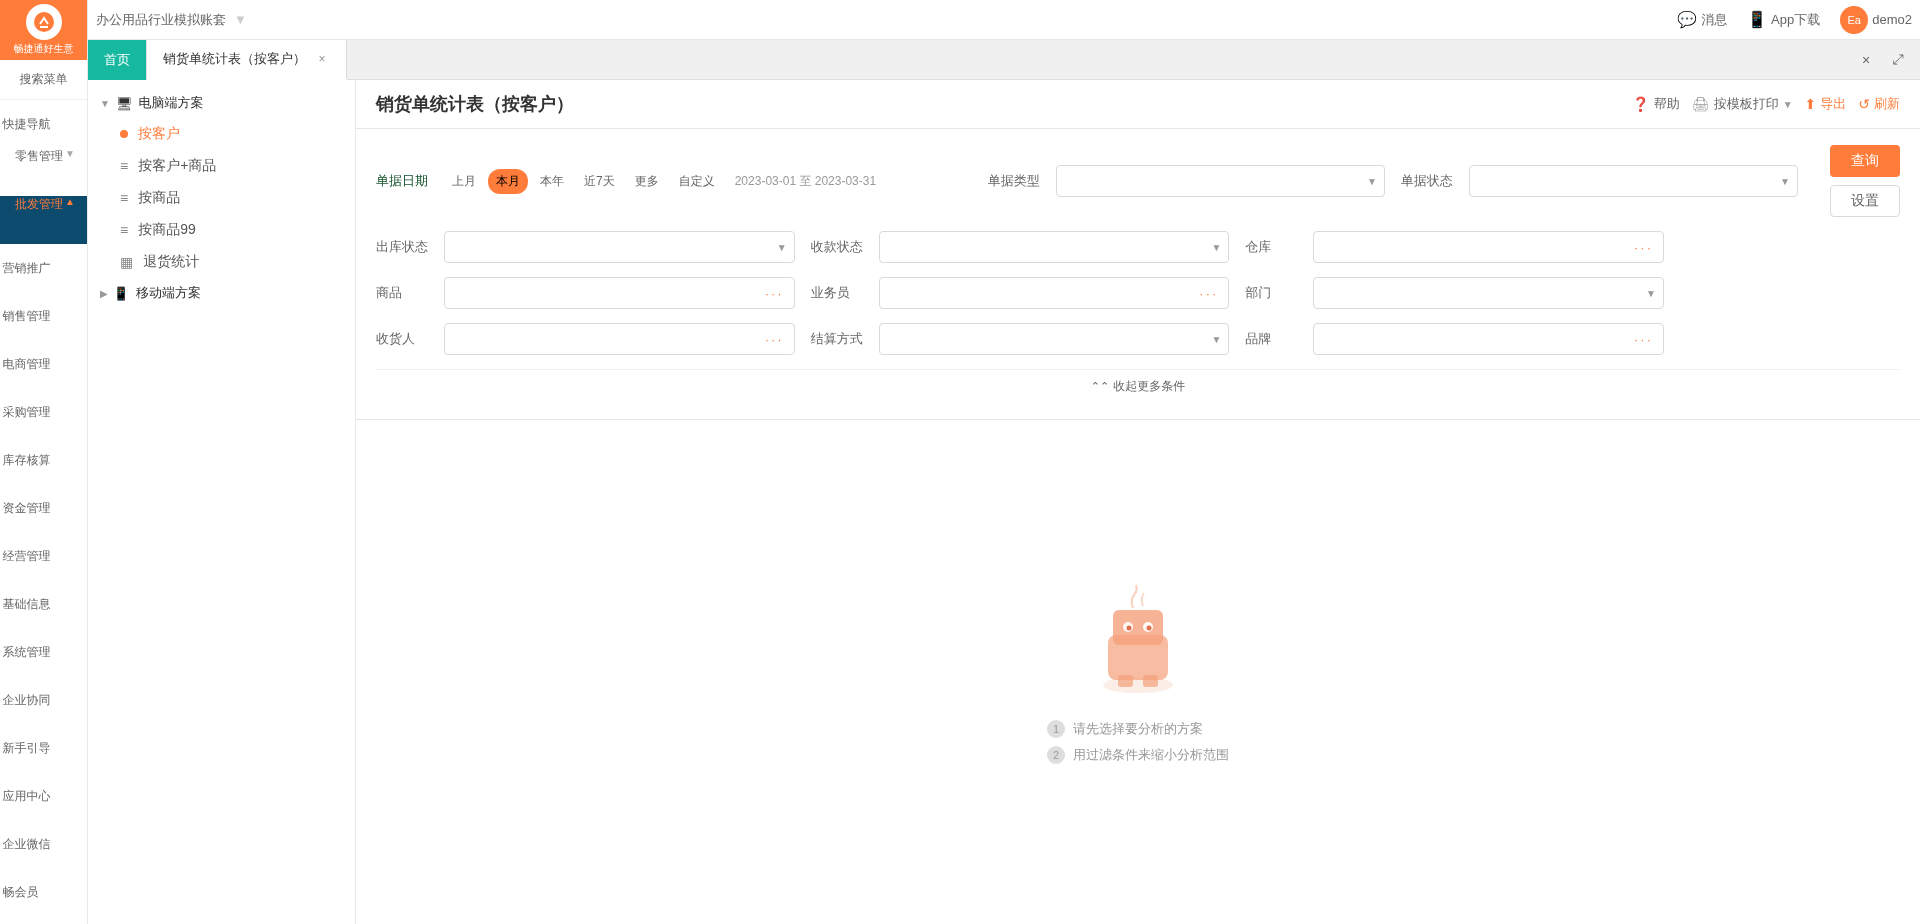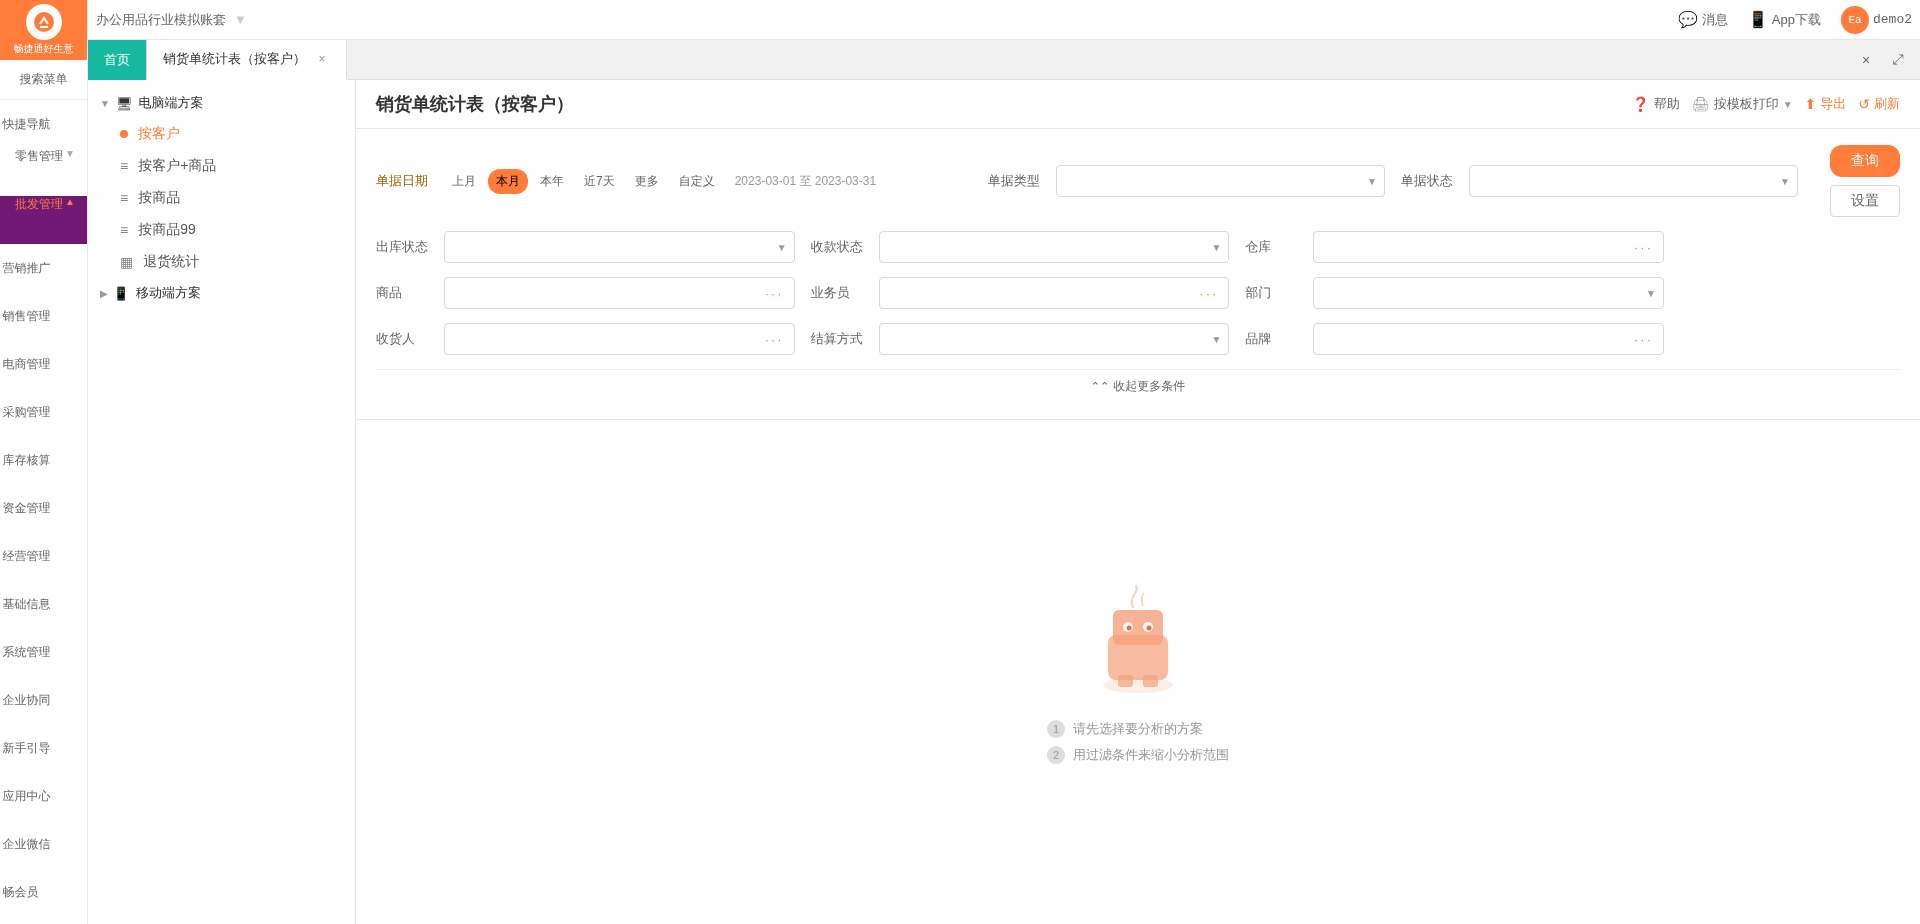"Ea" div.header-action { font-family: Liberation Mono, monospace -> none }
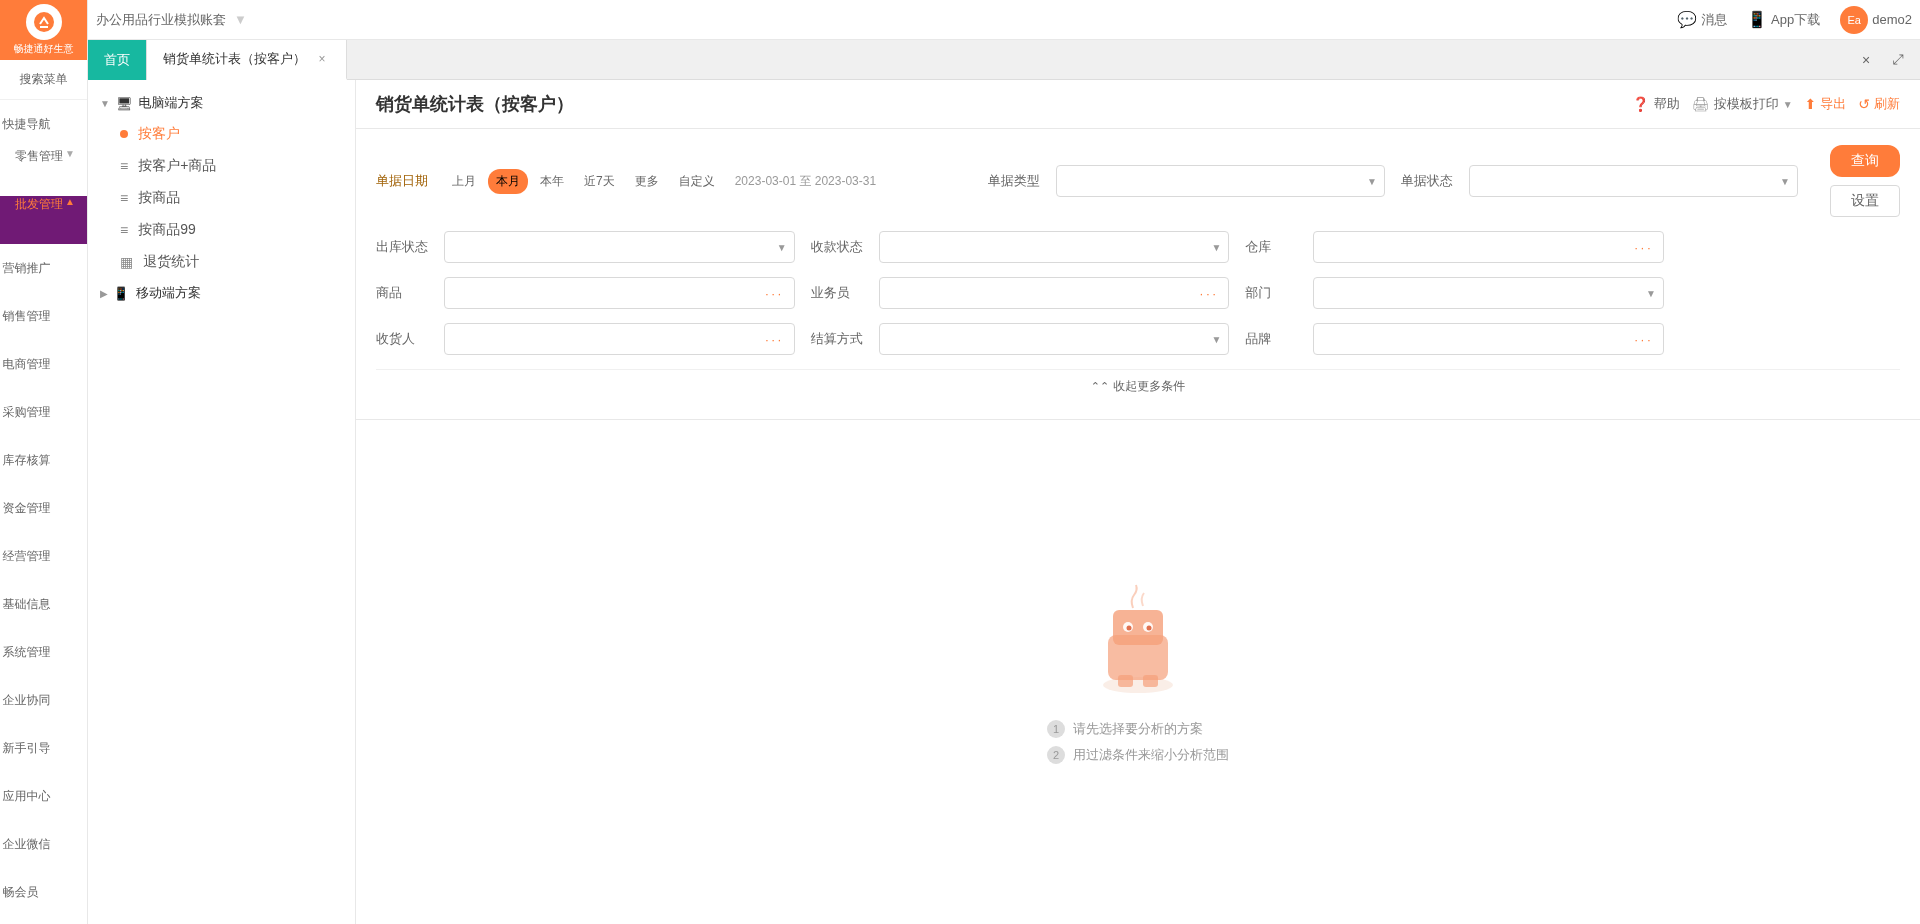"查询" .btn-query { border-radius: 12px -> 4px }
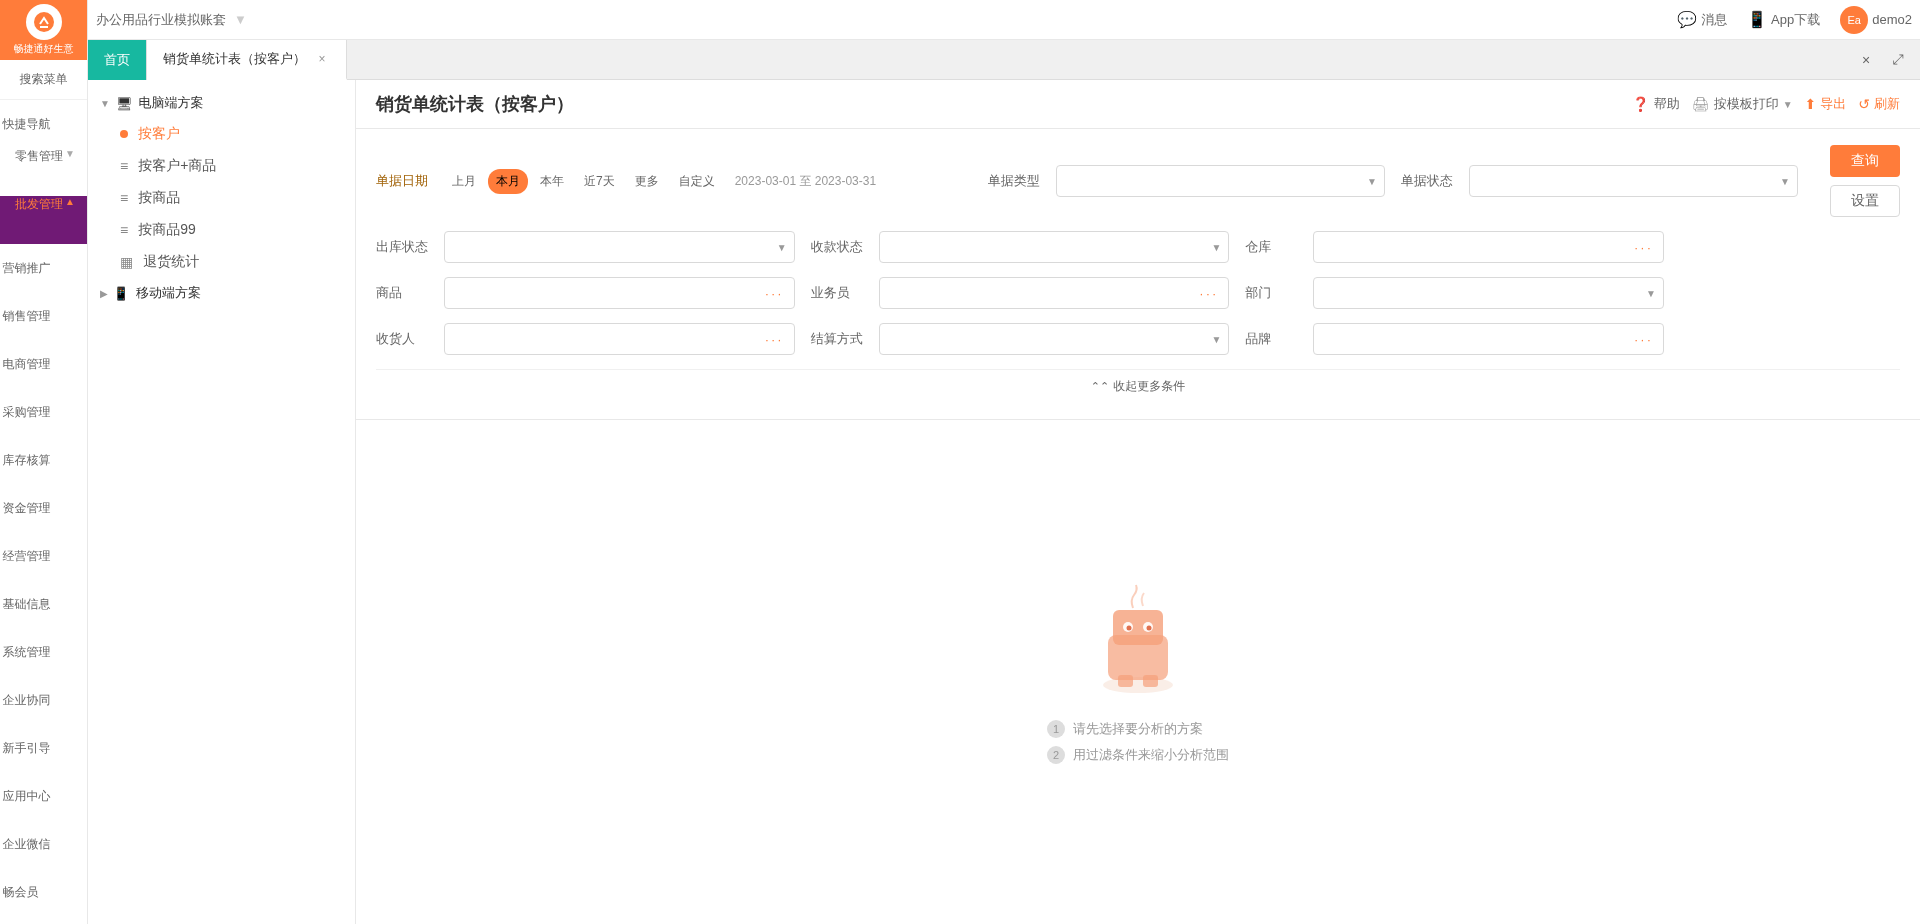"单据日期" .date-filter-label { color: #a16207 -> #14532d }
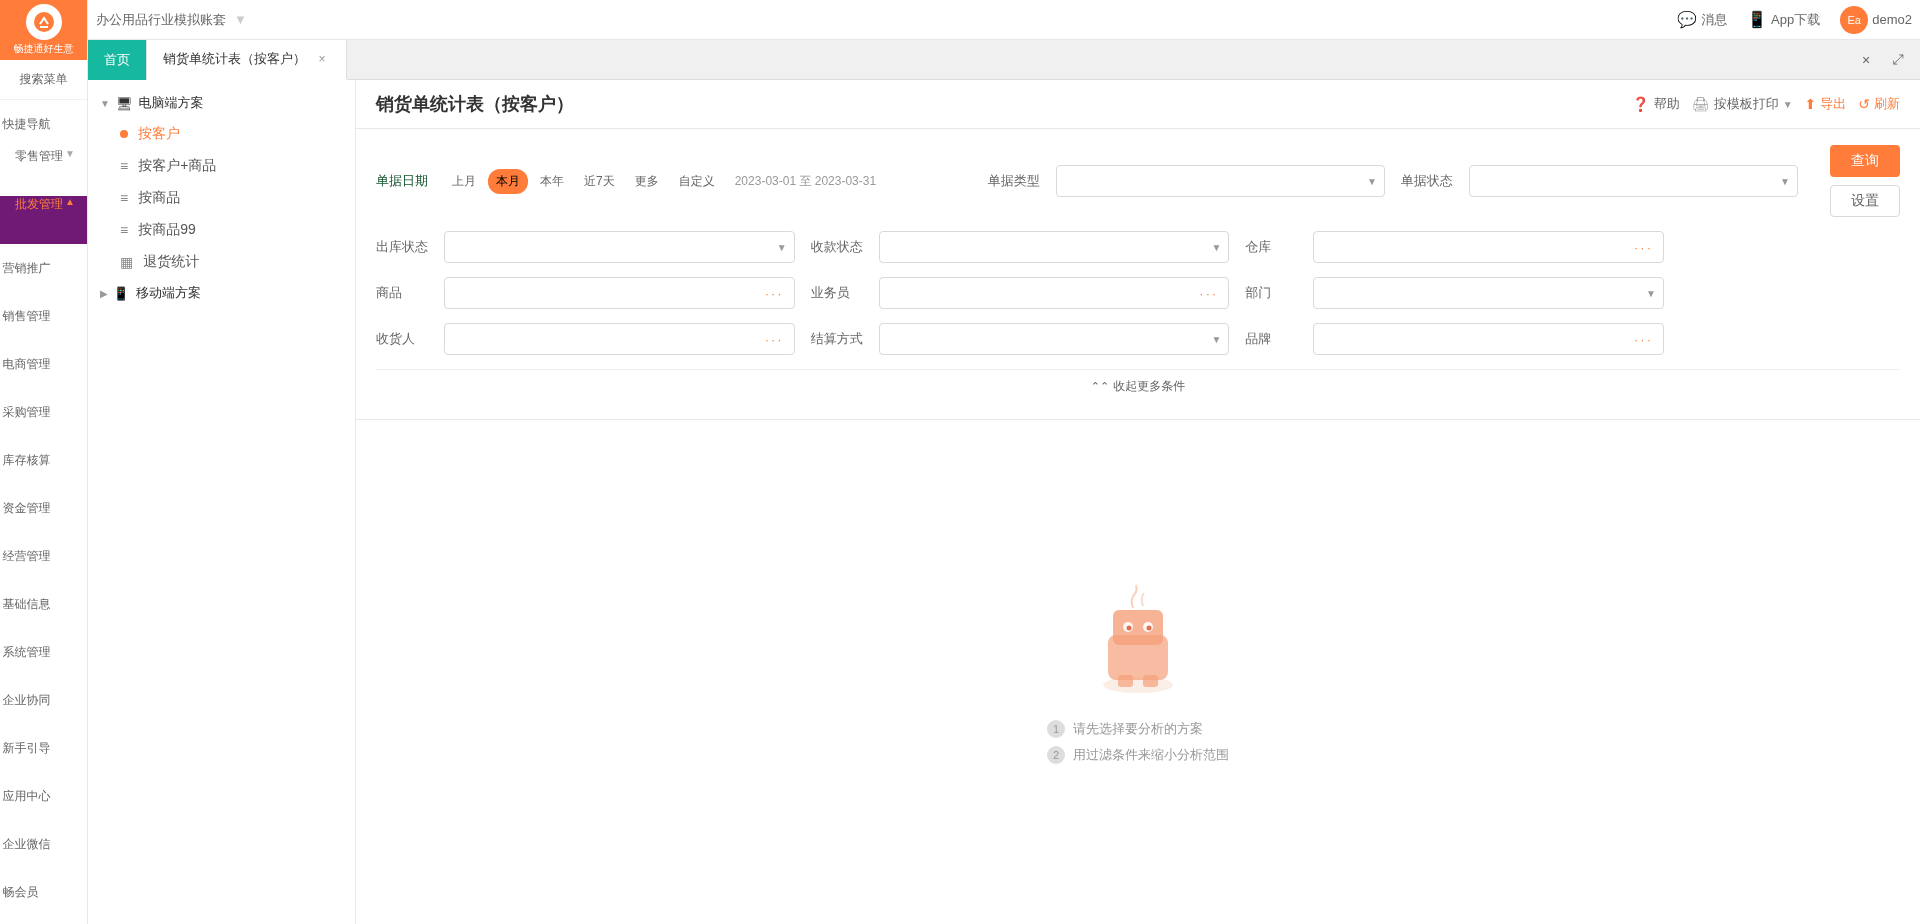"批发管理" div.sidebar-nav-item { background: #701a75 -> #0c4a6e }
